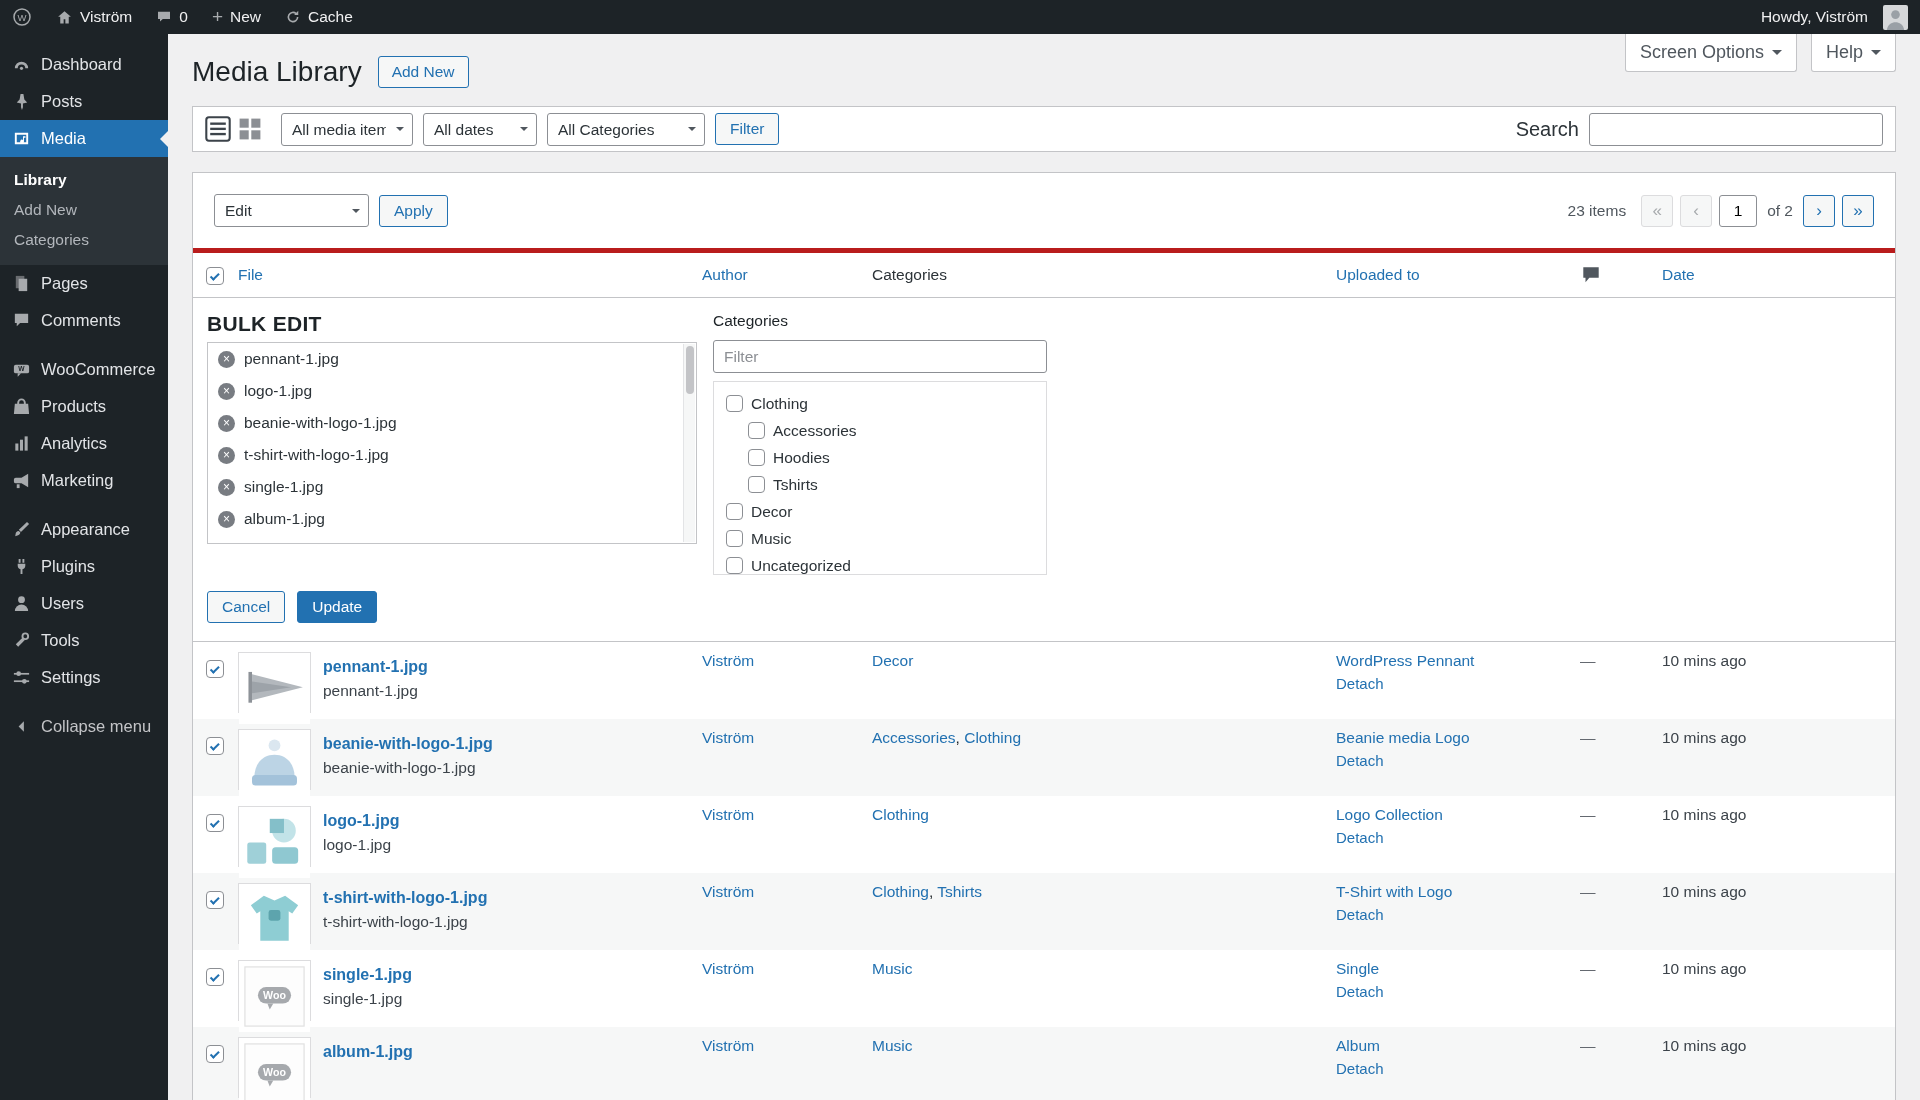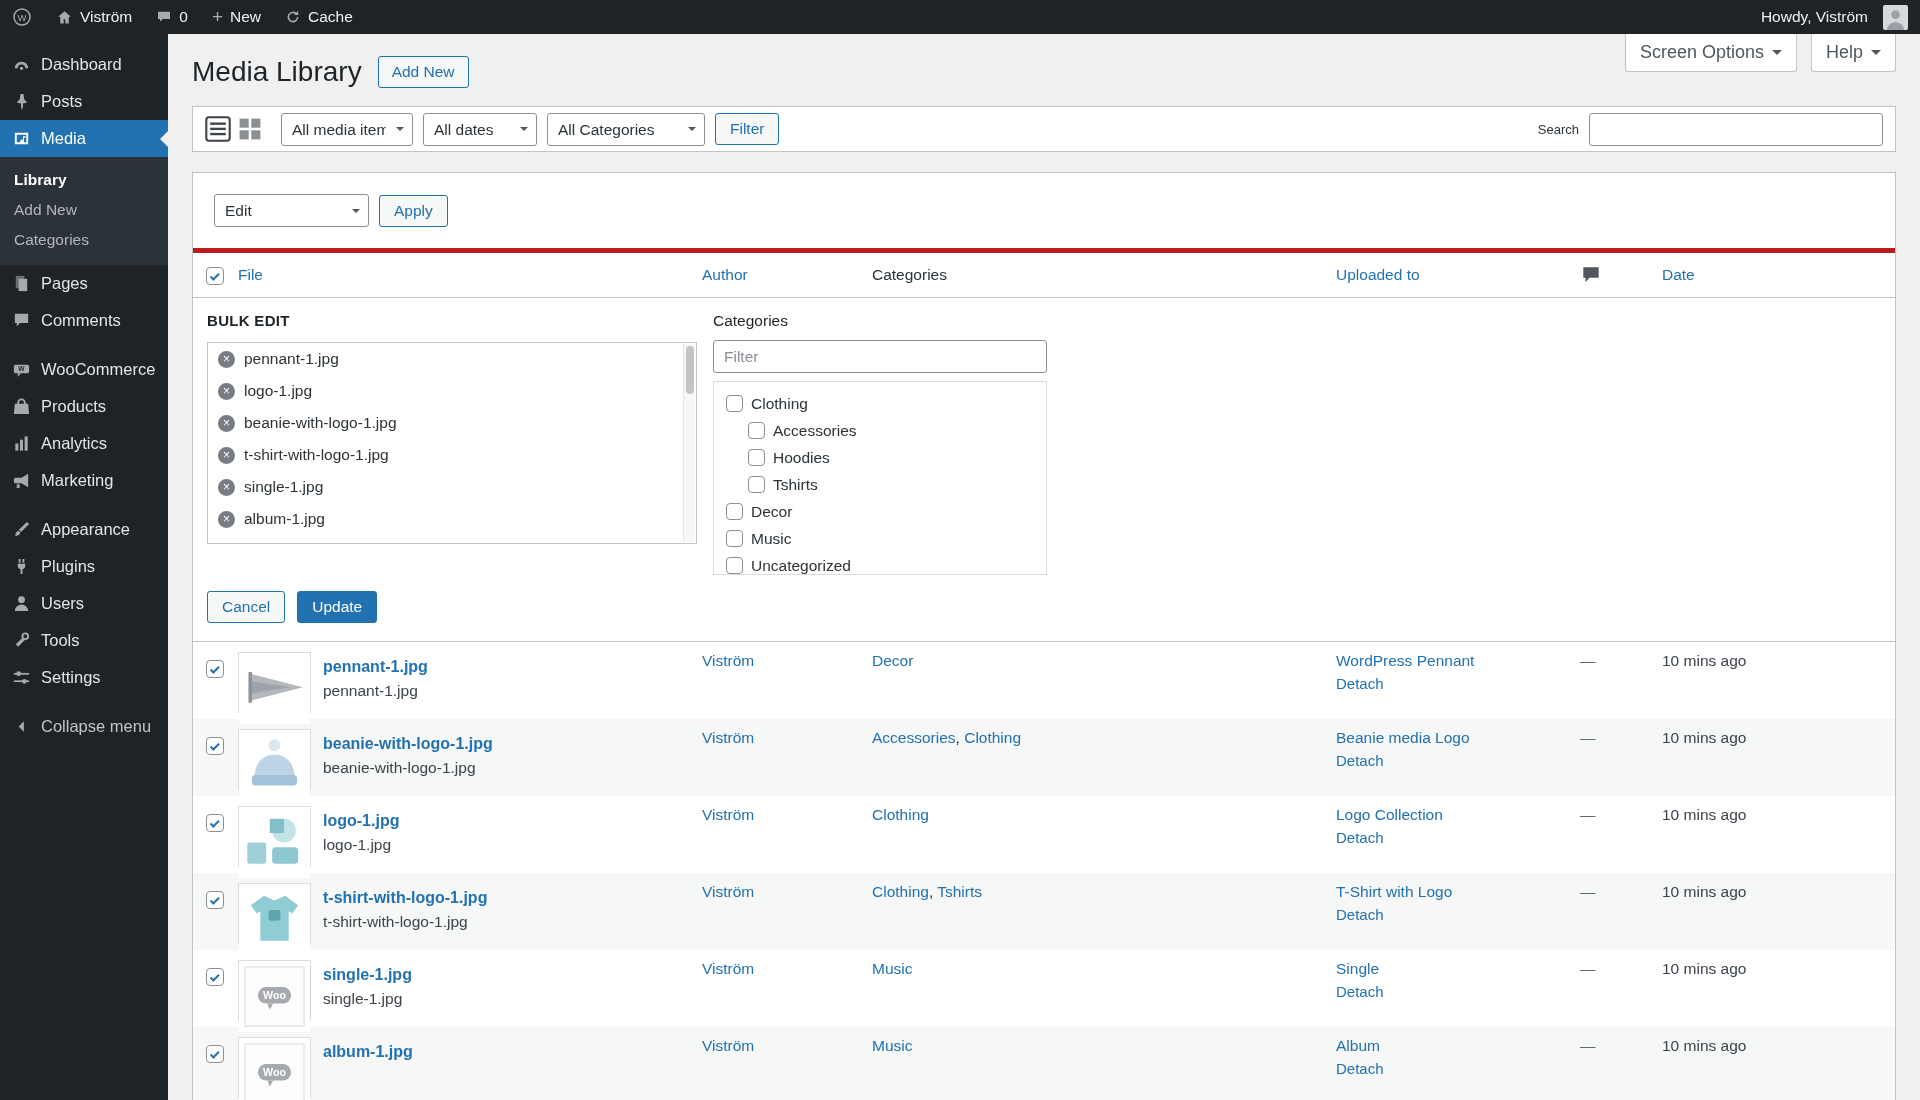"Search" .search-label { font-size: 13px -> 20px }
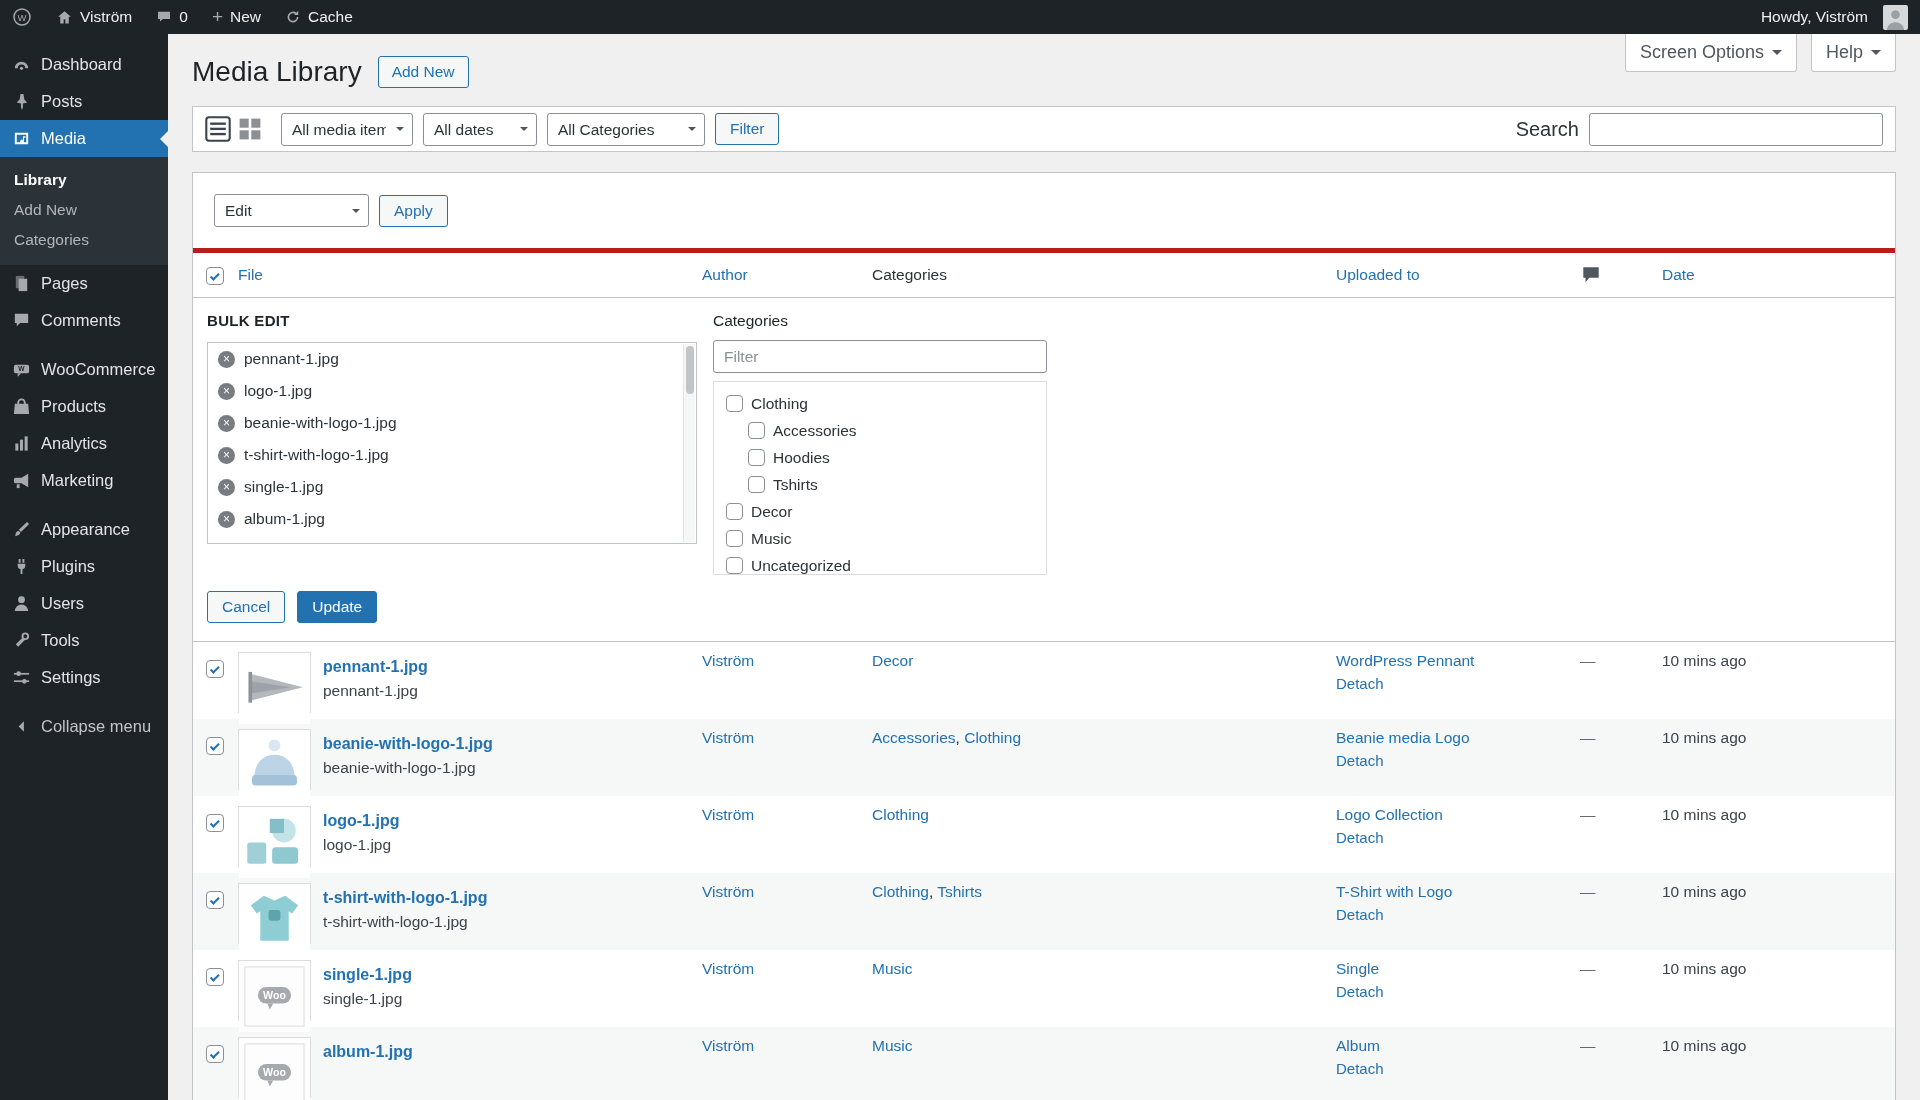"23 items" div.pages { html: none -> <div> <span>23 items</span> <span>«</span> <span>‹</span> <input> <span>of 2</span> <a>›</a> <a>»</a> </div> }
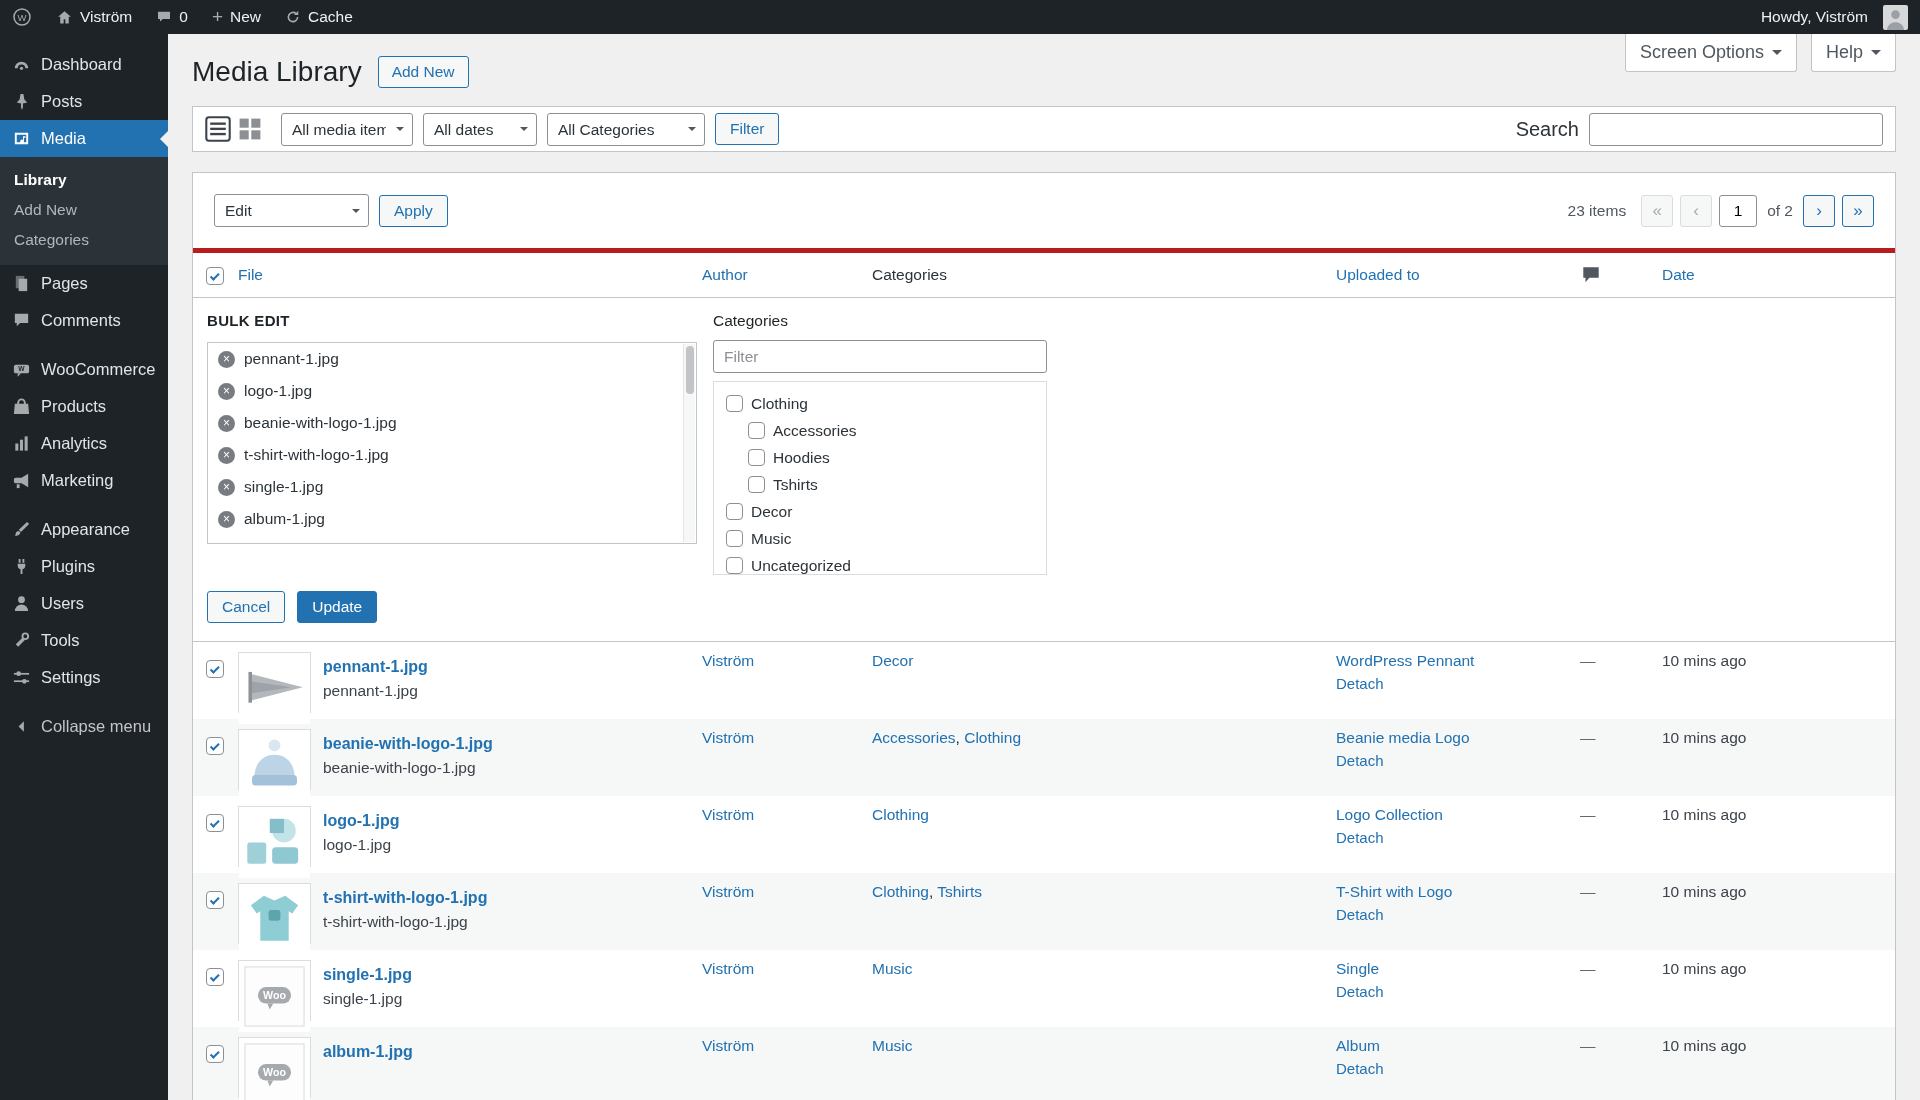"BULK EDIT" .be-legend { font-size: 15px -> 21px }
